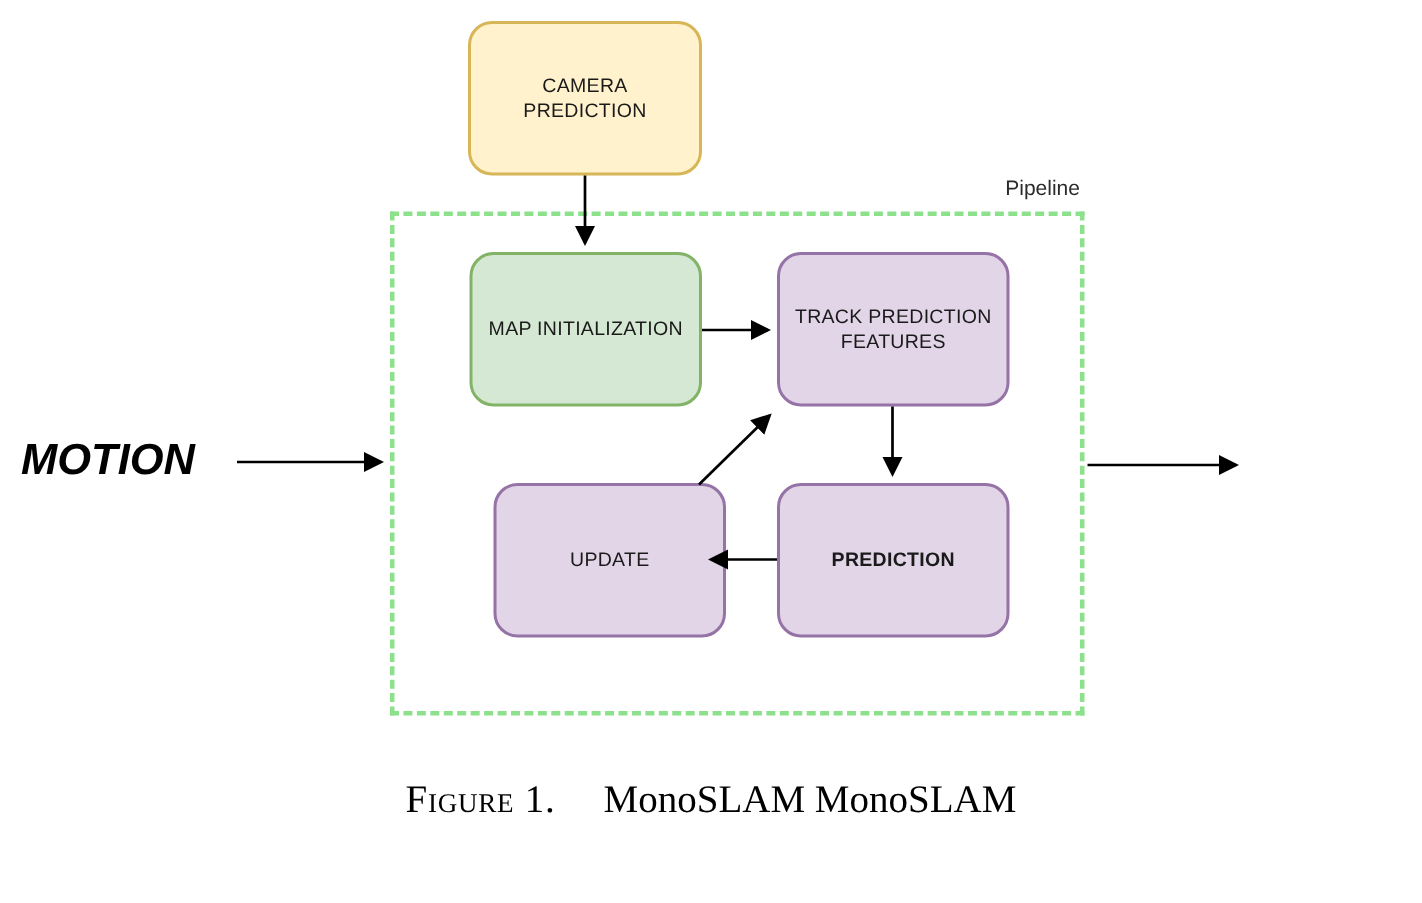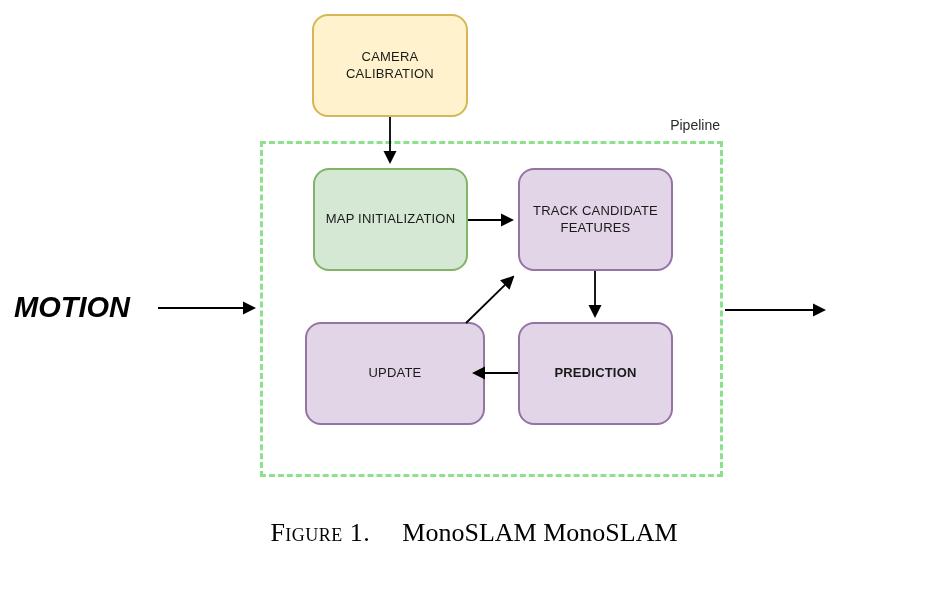"CAMERA" span { text: CALIBRATION -> PREDICTION }
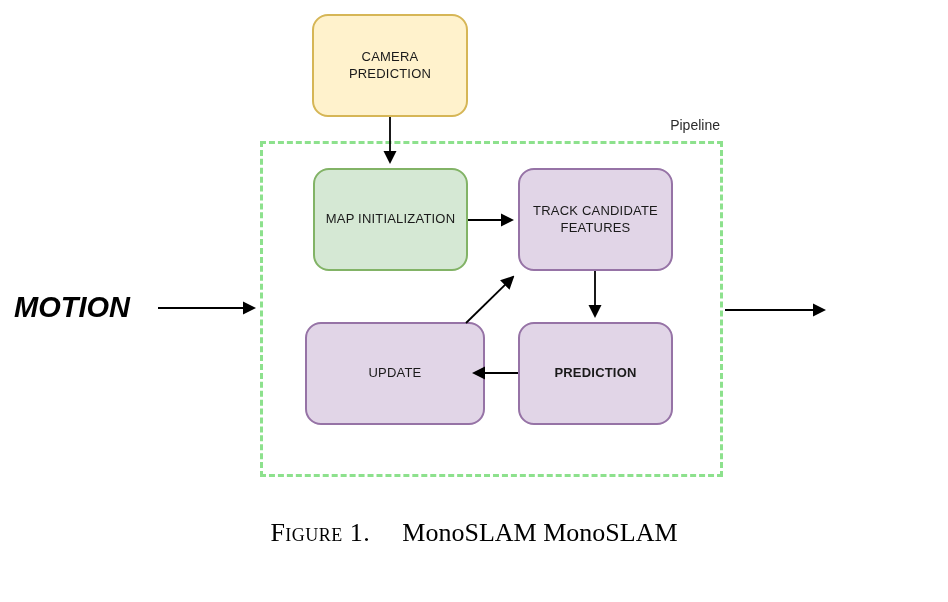"TRACK CANDIDATE" span { text: CANDIDATE -> PREDICTION }
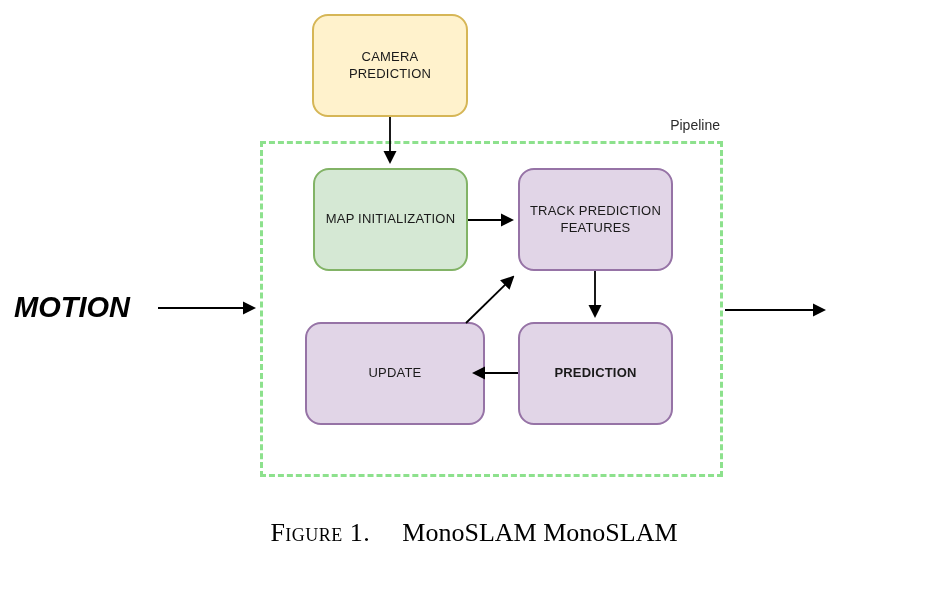"UPDATE" .node-update { left: 305px -> 329px; width: 180px -> 155px }
